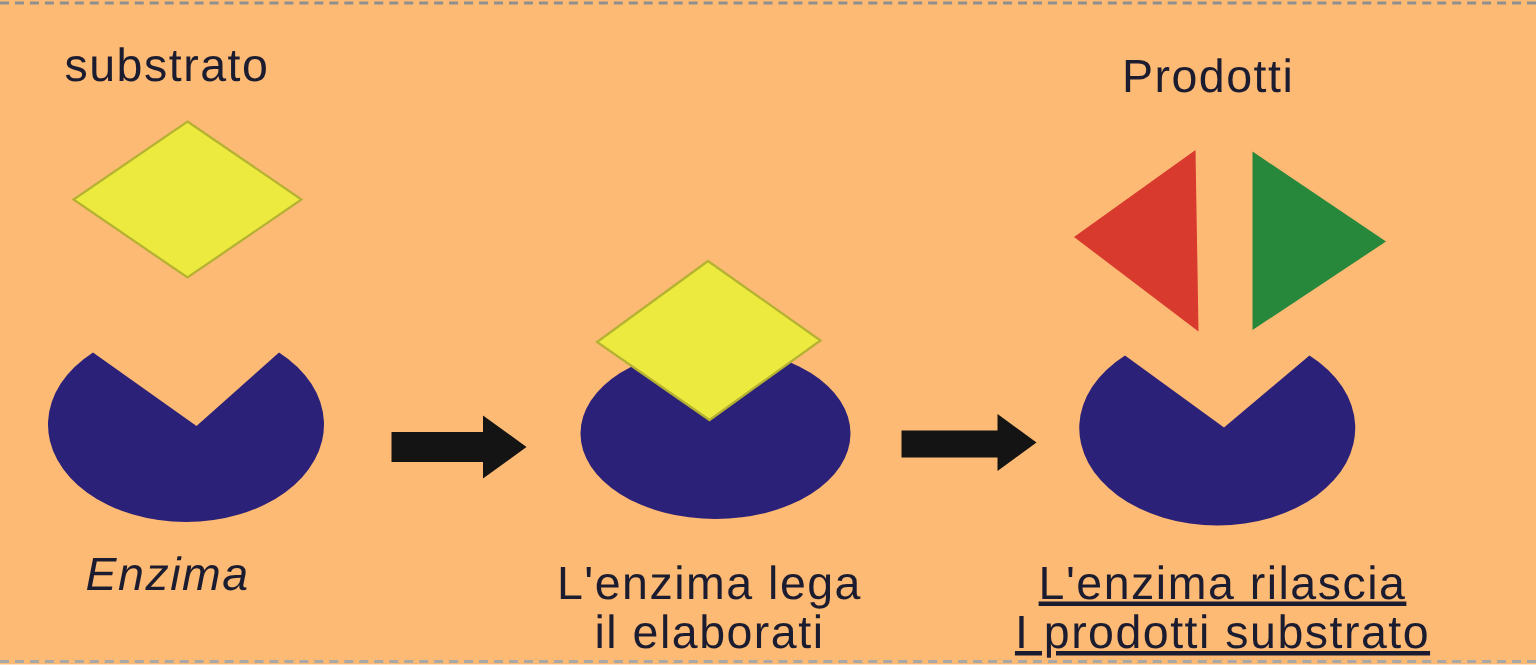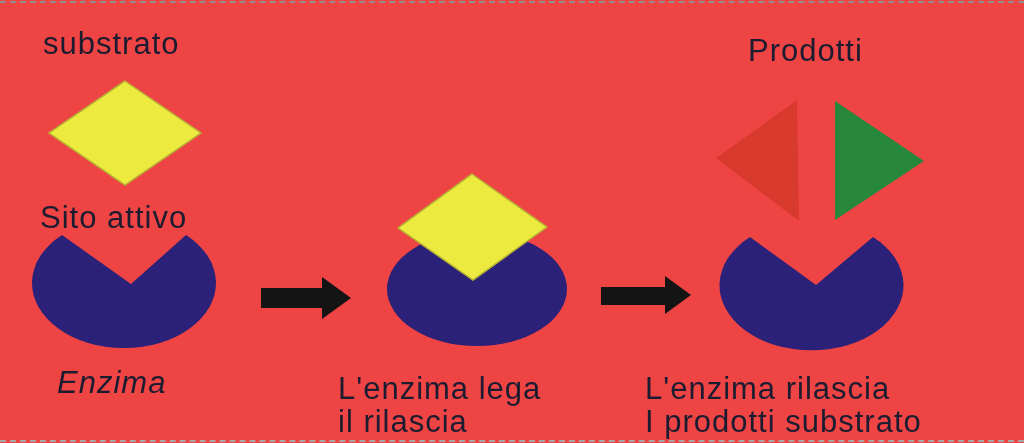"substrato" .canvas { background: #ef4444 -> #fdba74 }
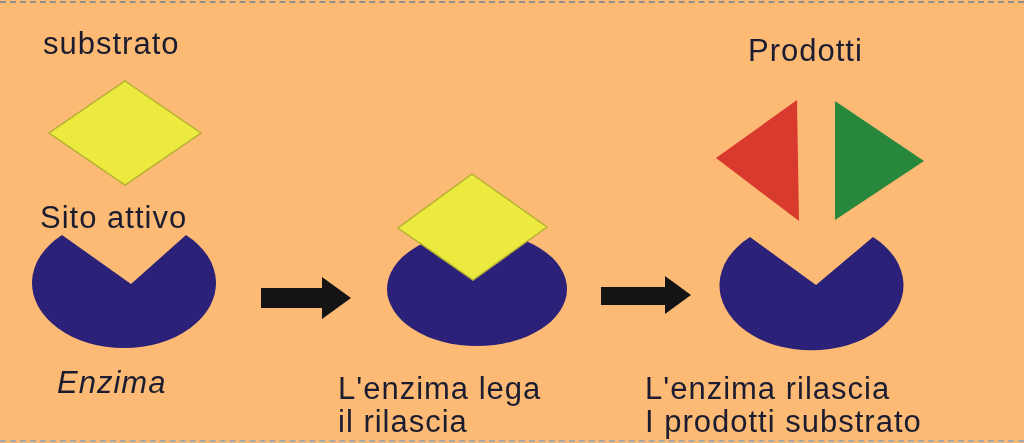"Sito attivo" div.label { html: <div>Sito attivo</div> -> none }
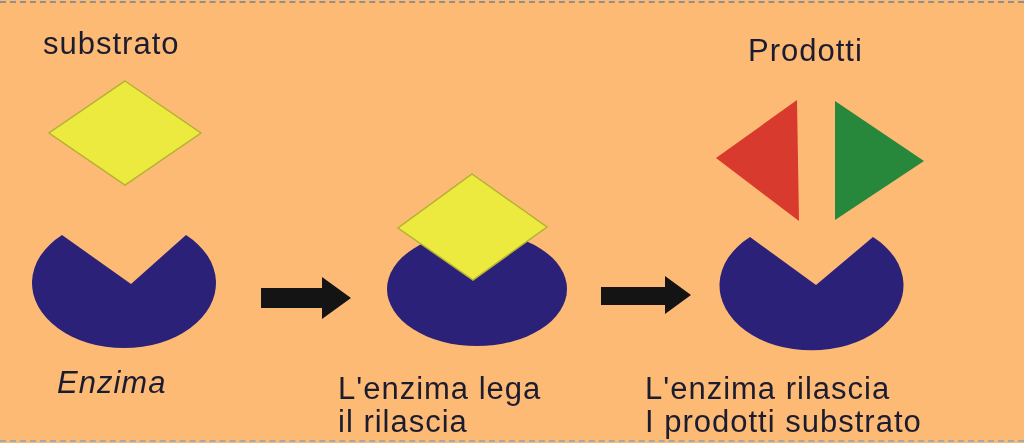"L'enzima lega" .caption { text-align: left -> center }
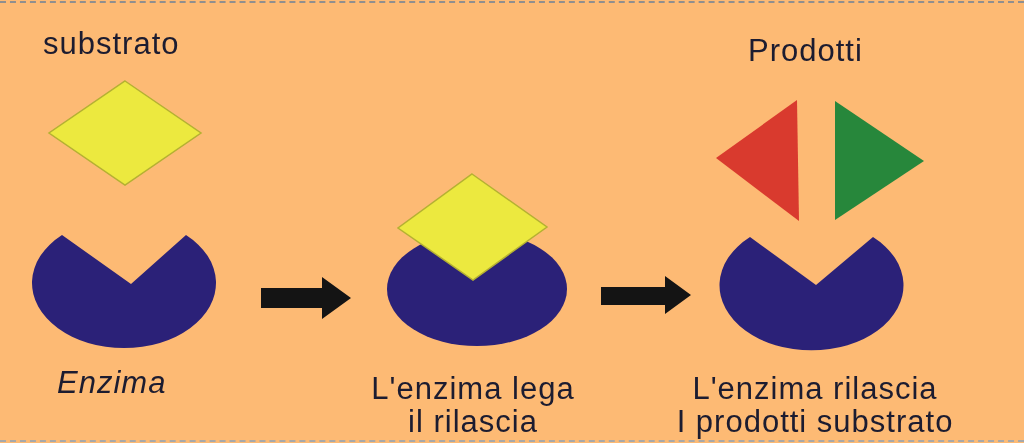"L'enzima rilascia" div.caption { text-decoration: none -> underline }
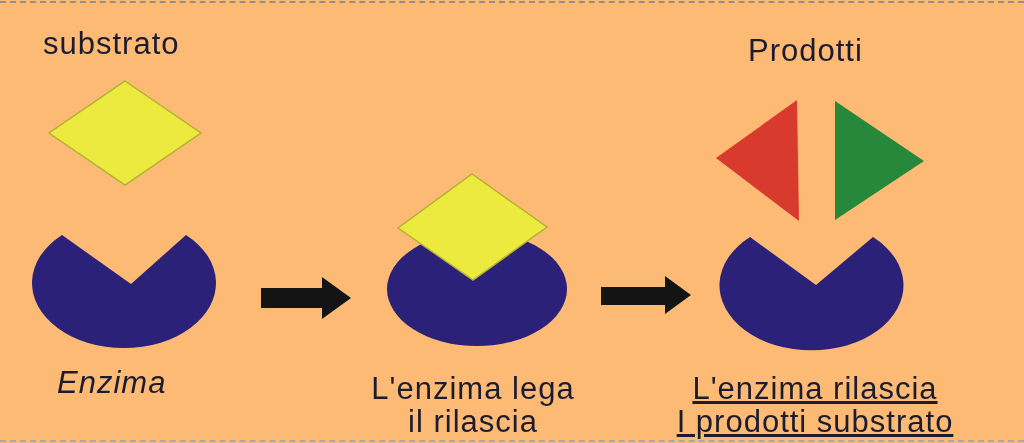"il rilascia" div { text: rilascia -> elaborati }
